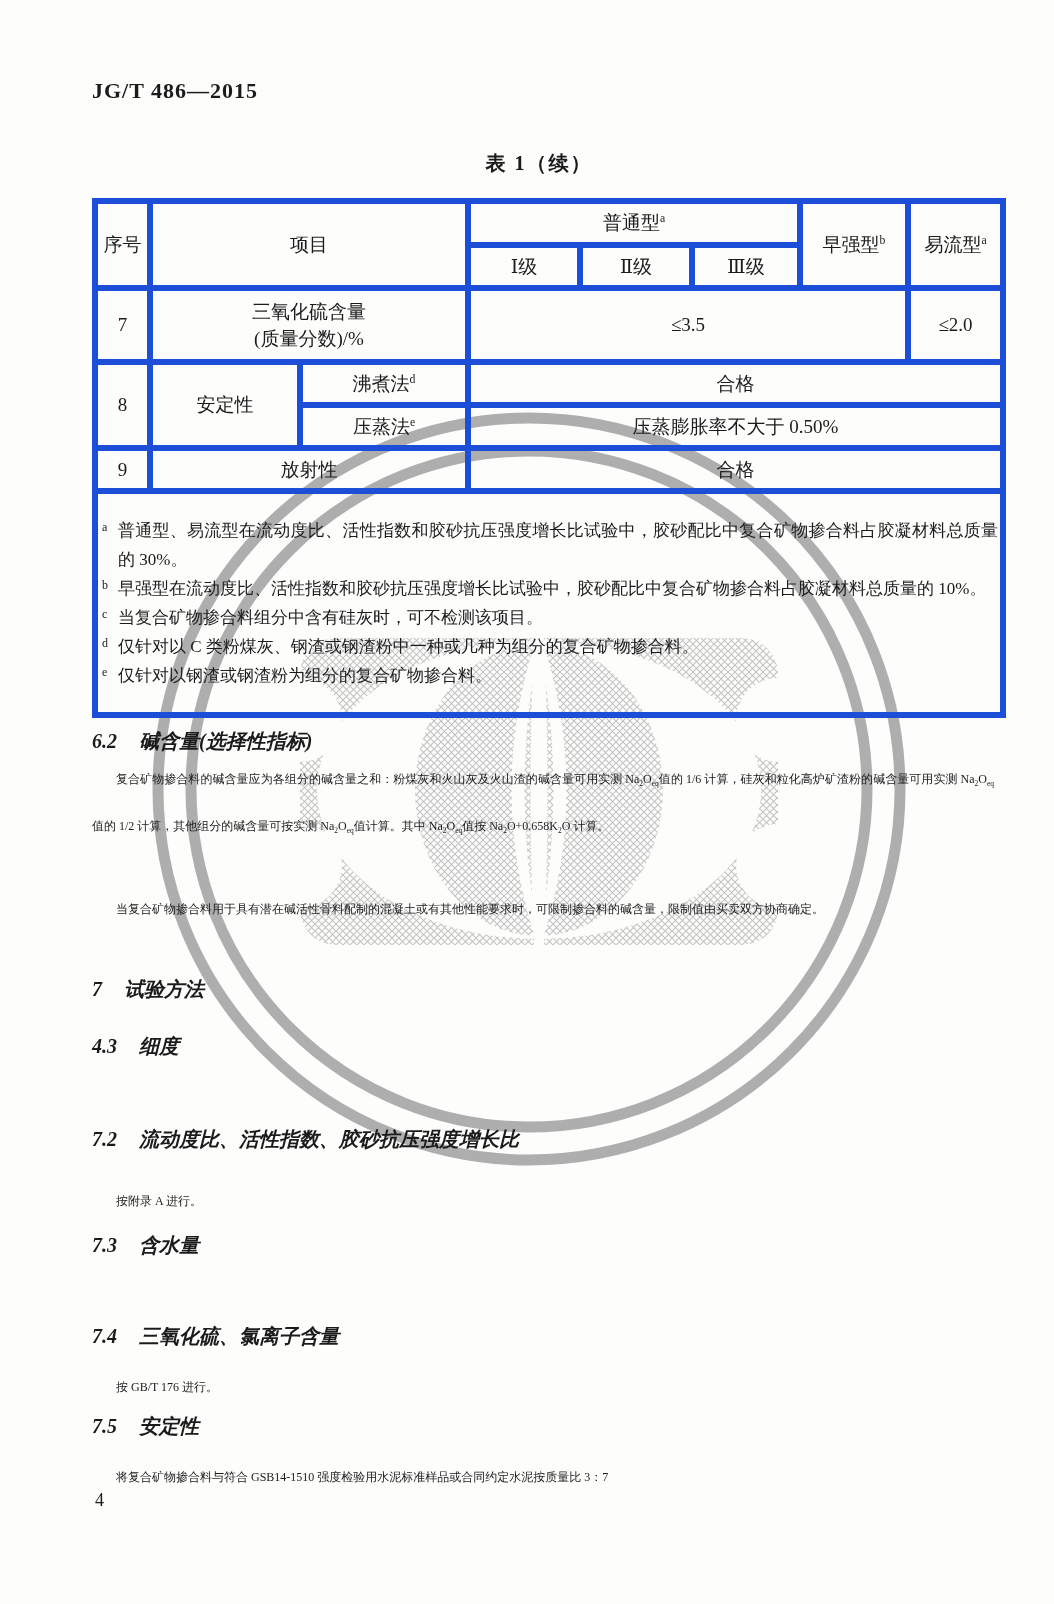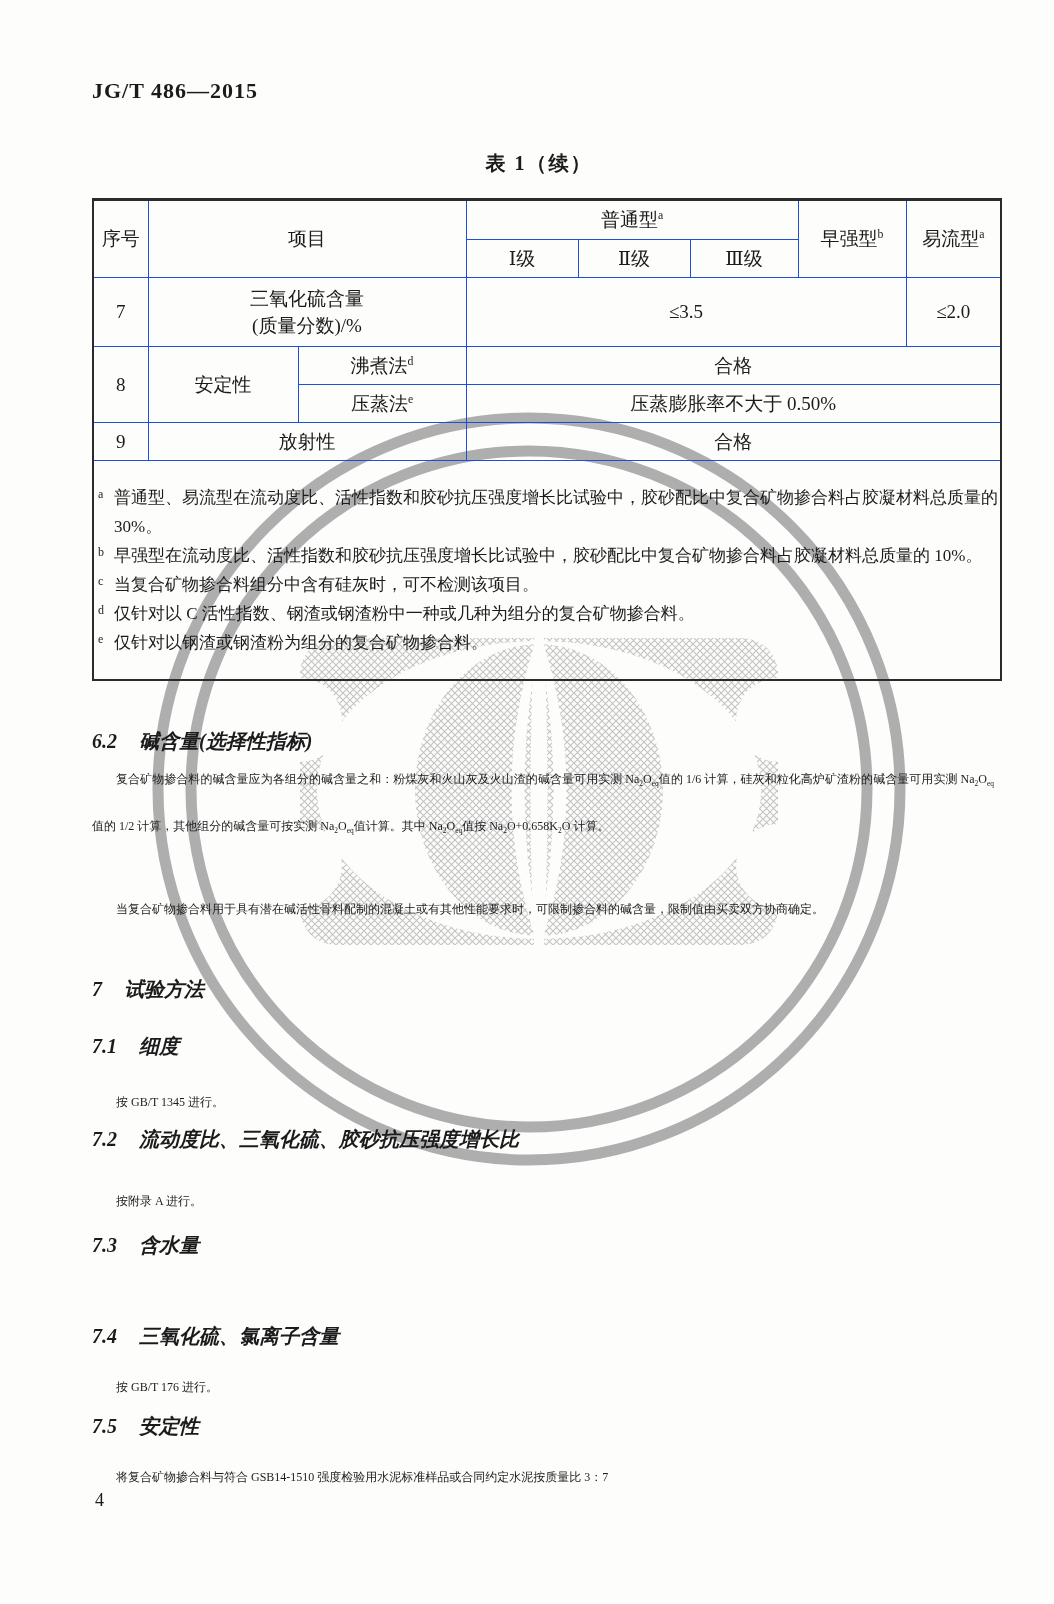"普通型a" table.spec td { border: 1px solid #1d4ed8 -> 6px solid #1d4ed8 }
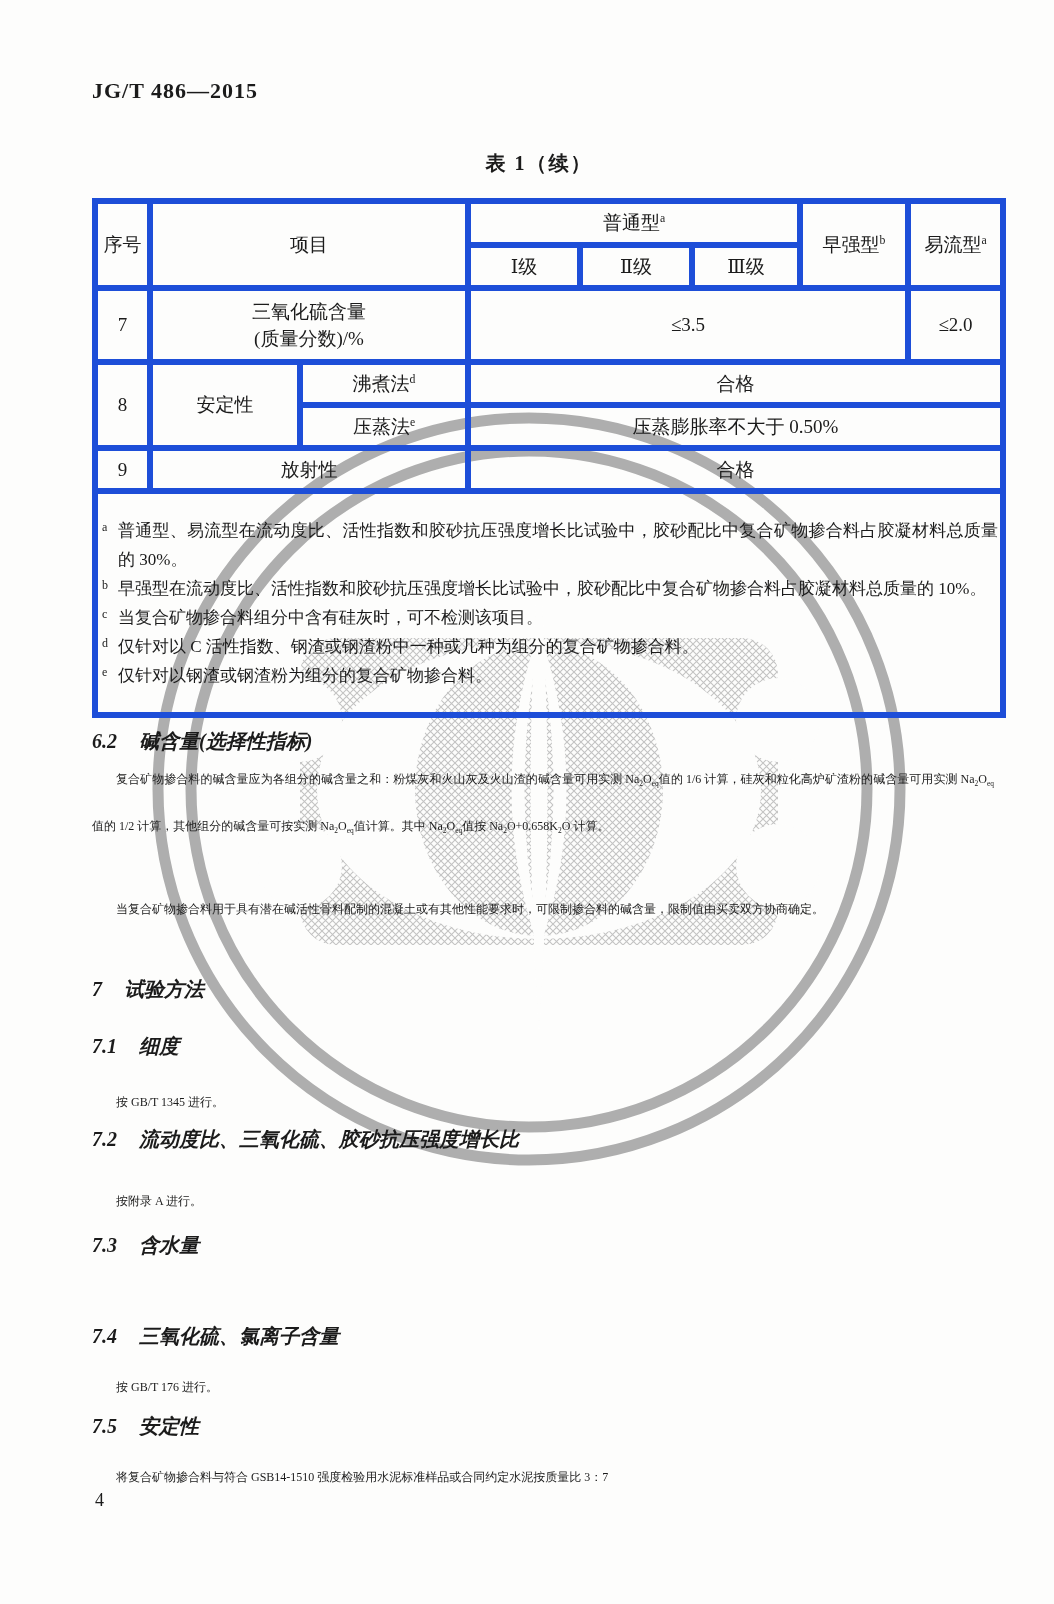"仅针对以 C 活性指数、钢渣或钢渣粉中一种或几种为组分的复合矿物掺合料。" span { text: 活性指数 -> 类粉煤灰 }
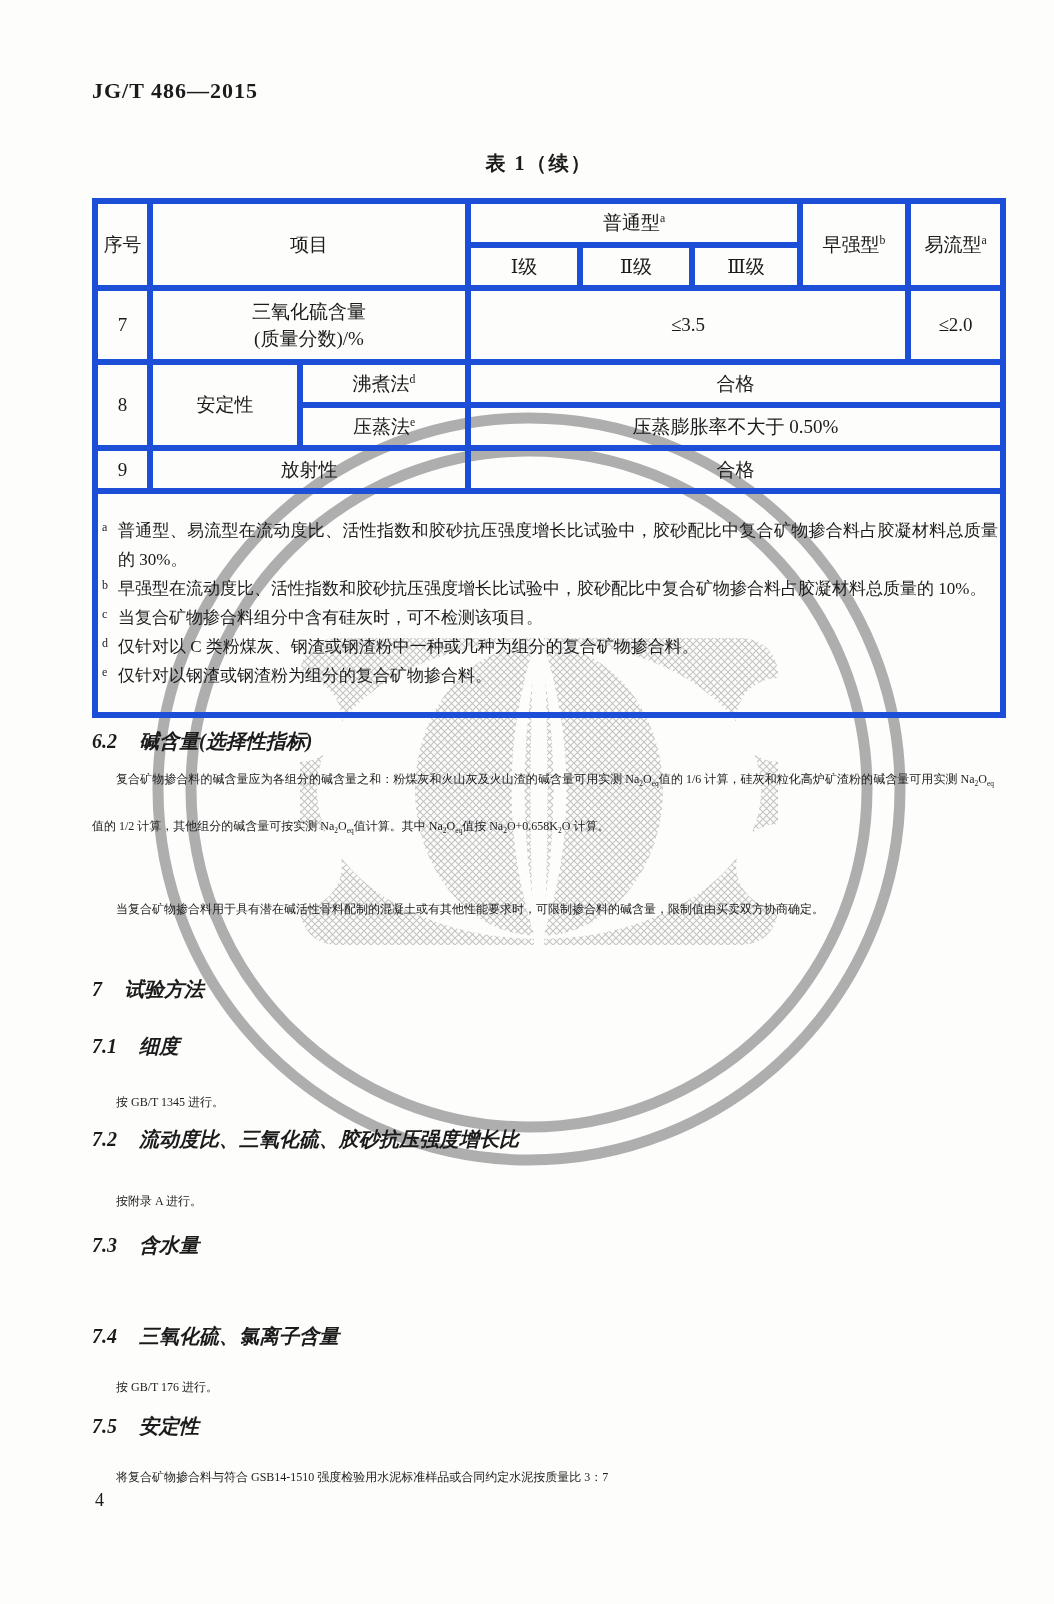"7.1" span.h-num { text: 7.1 -> 4.3 }
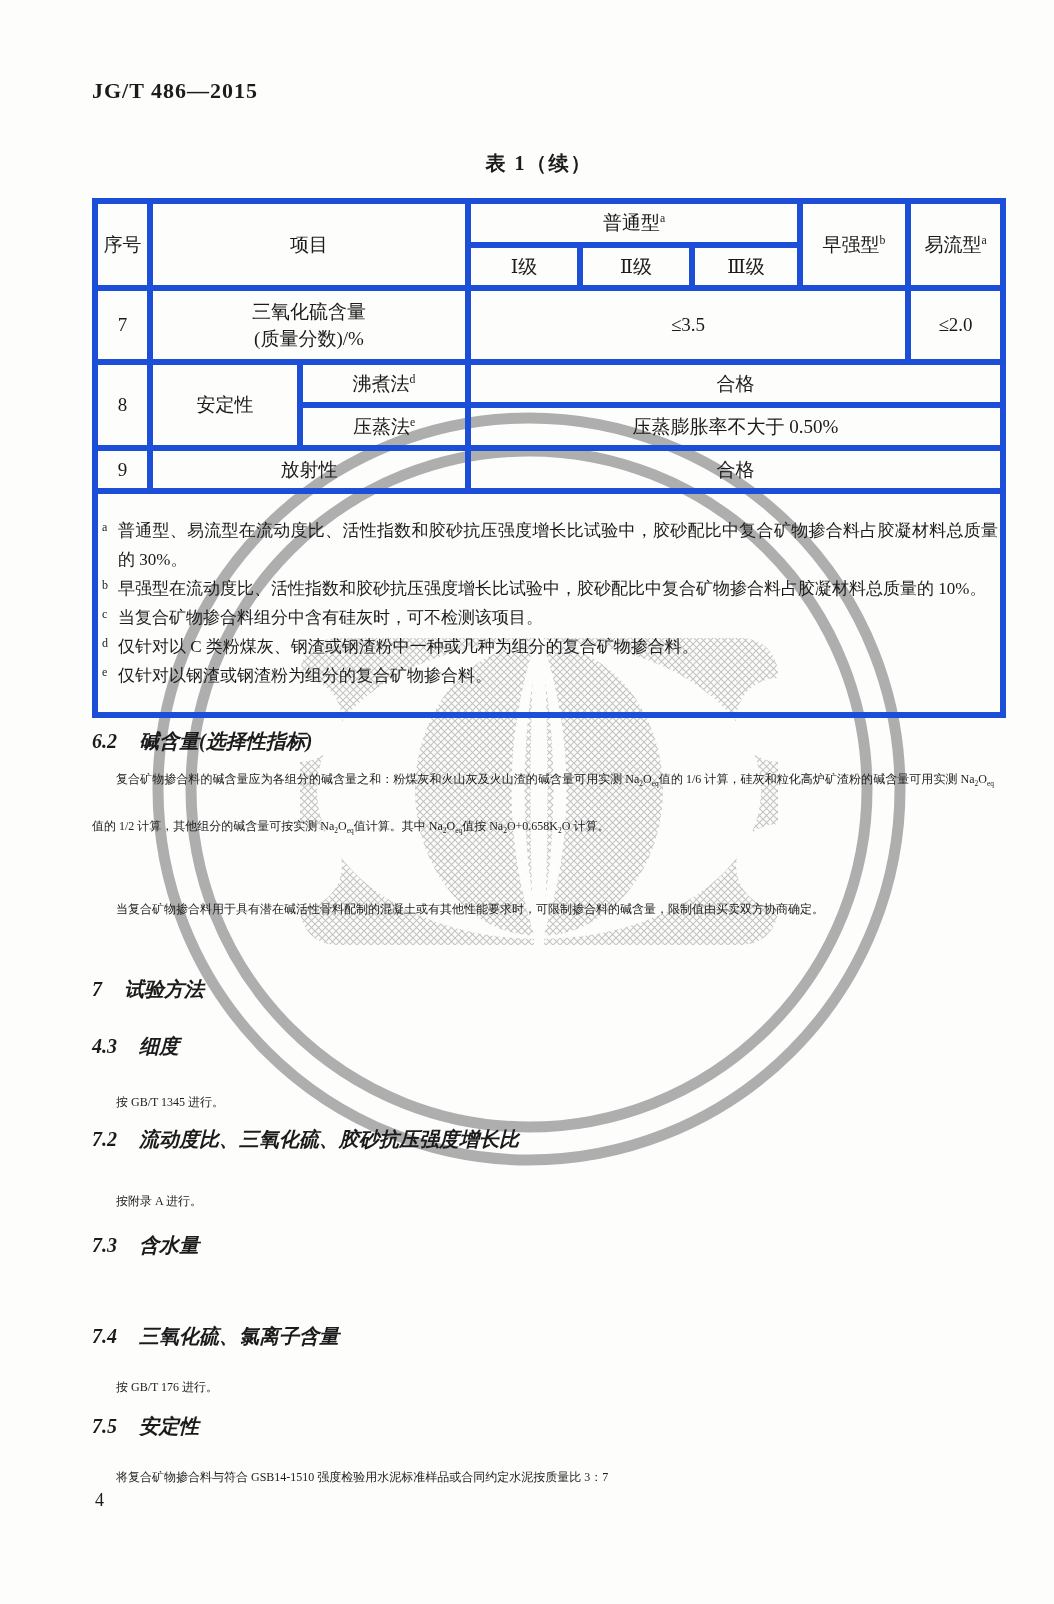"按 GB/T 1345 进行。" div.body-para { html: <div>按 GB/T 1345 进行。</div> -> none }
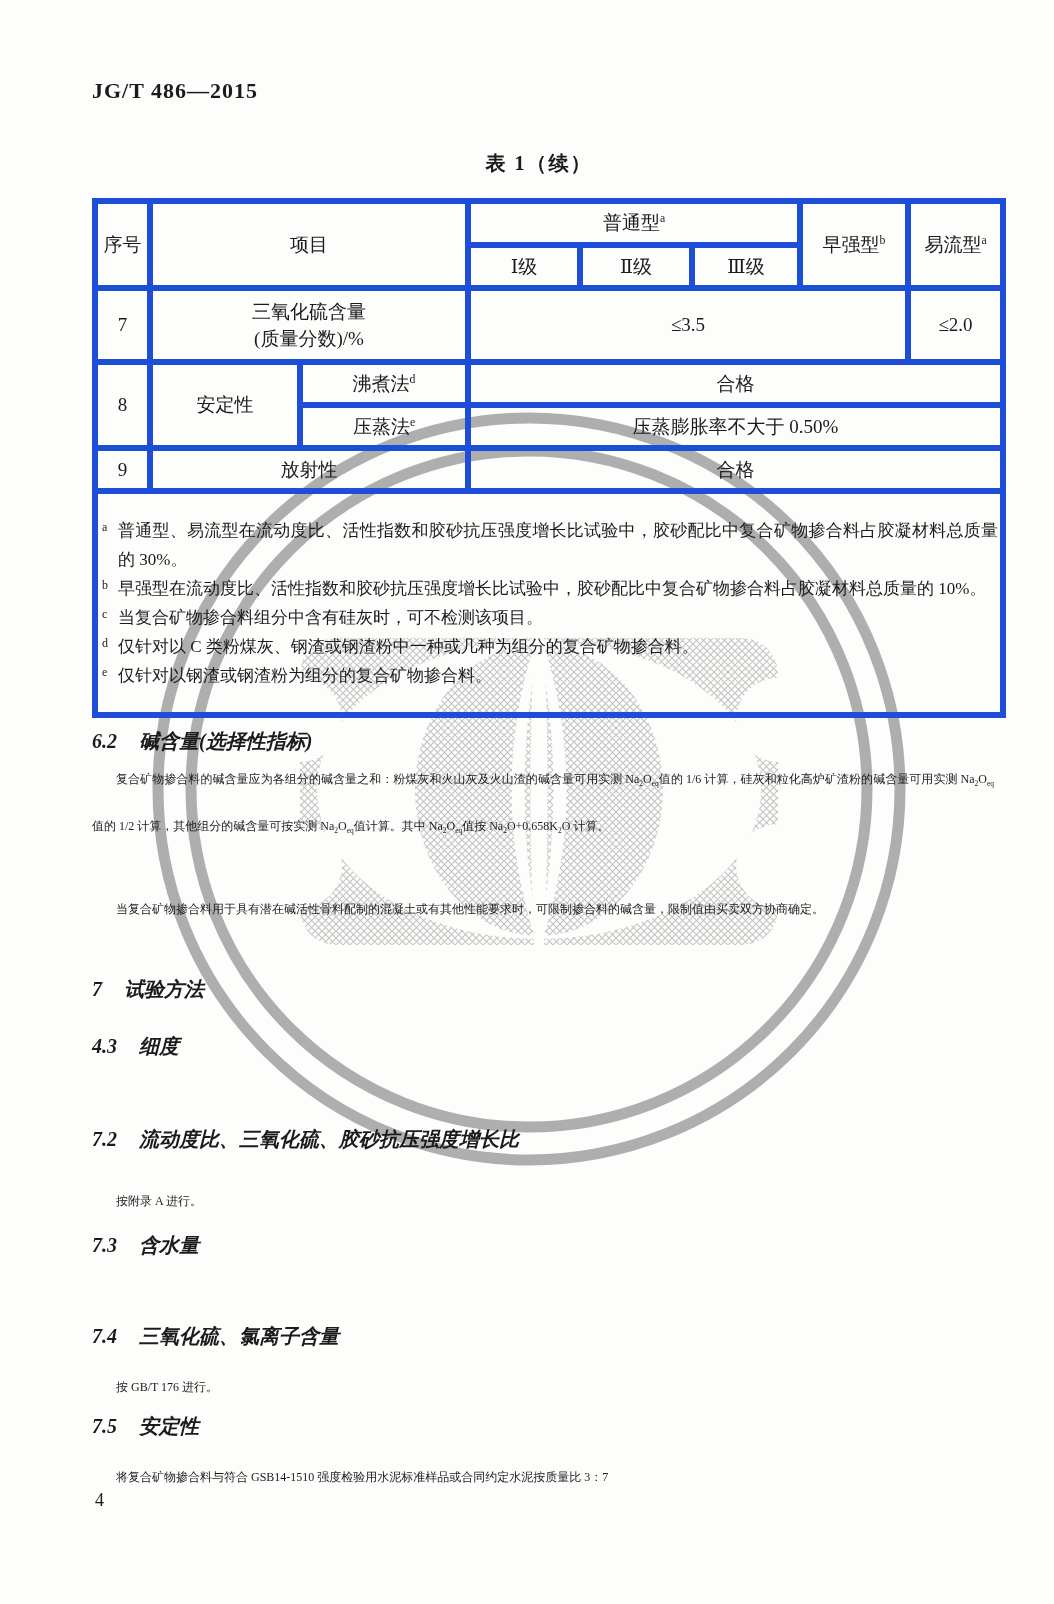"流动度比、三氧化硫、胶砂抗压强度增长比" span.h-title { text: 三氧化硫 -> 活性指数 }
